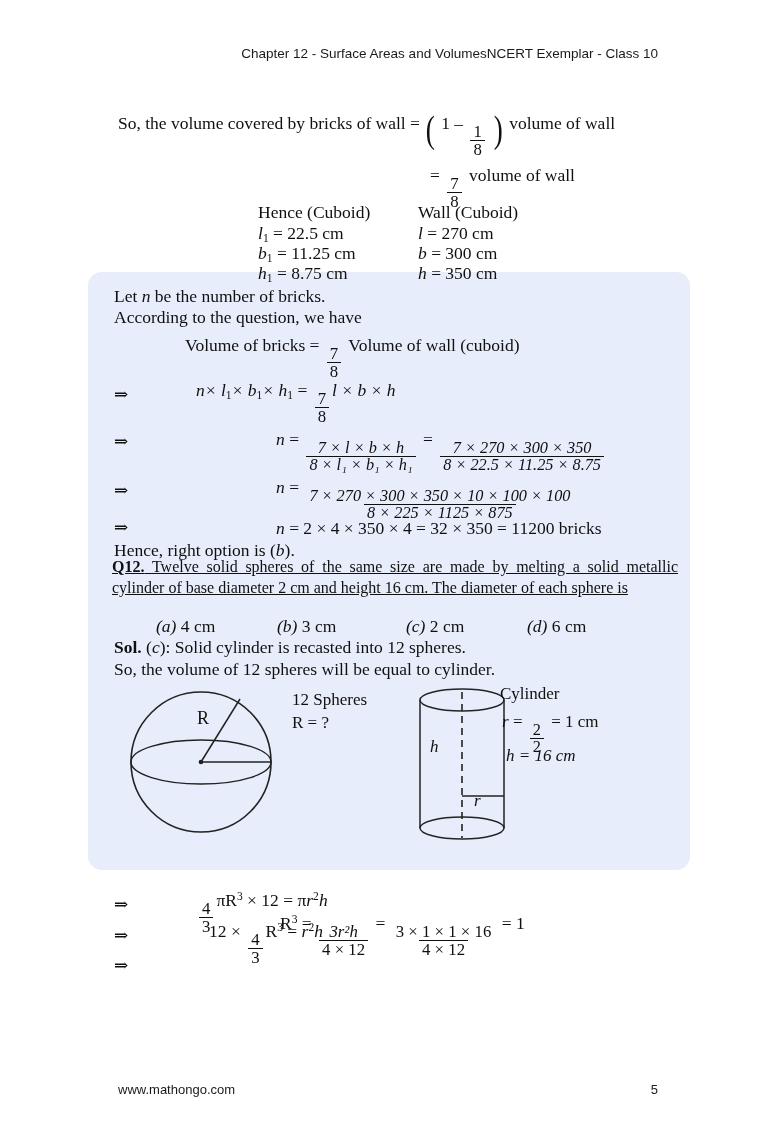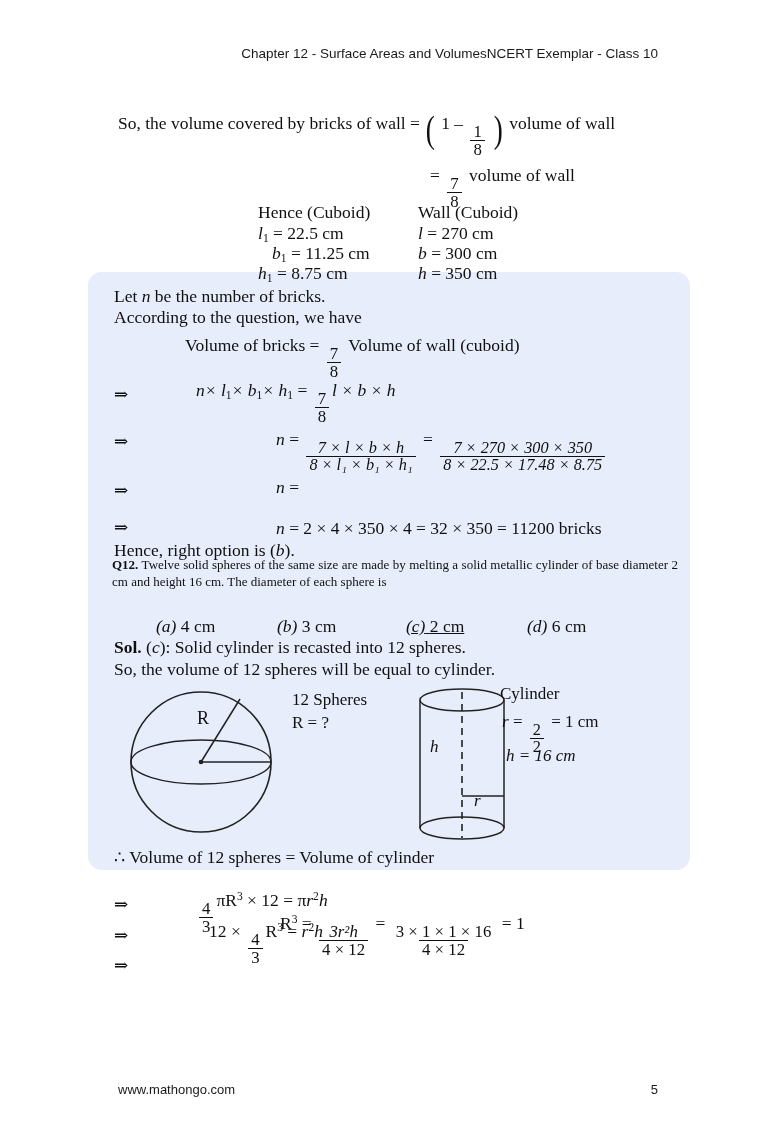"b1 = 11.25 cm" div.line { left: 272px -> 258px }
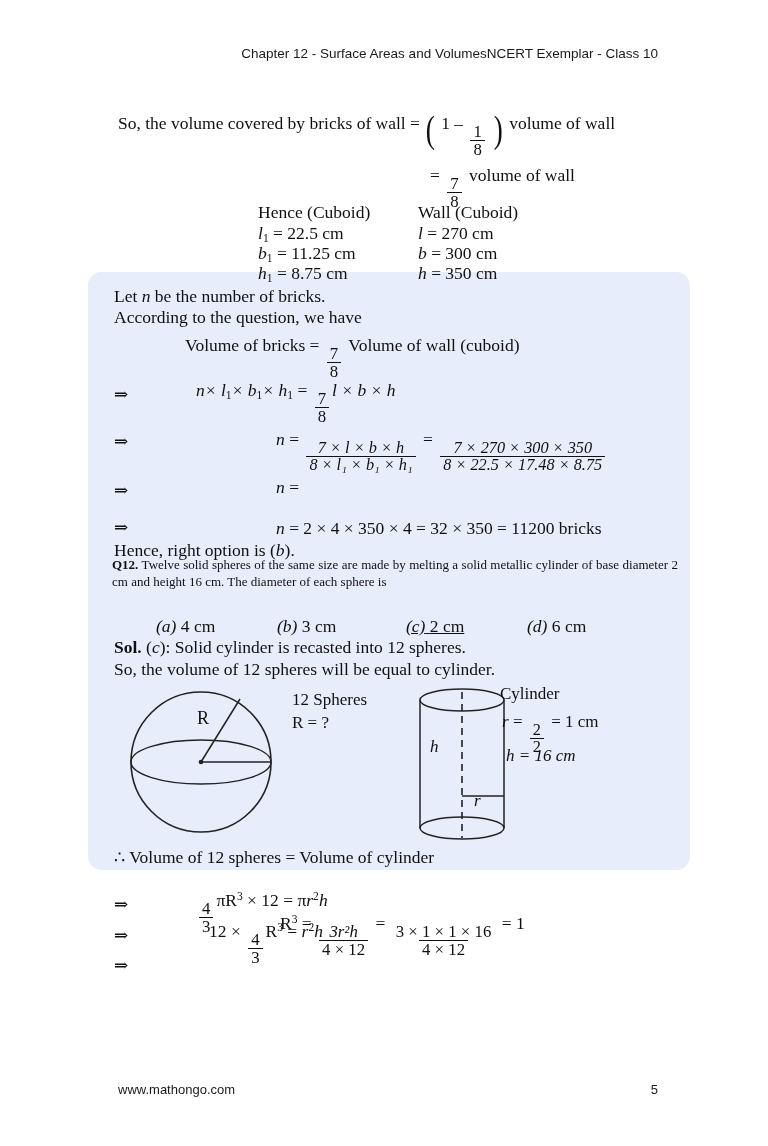"8 × 22.5 × 17.48" span.den { text: 17.48 -> 11.25 }
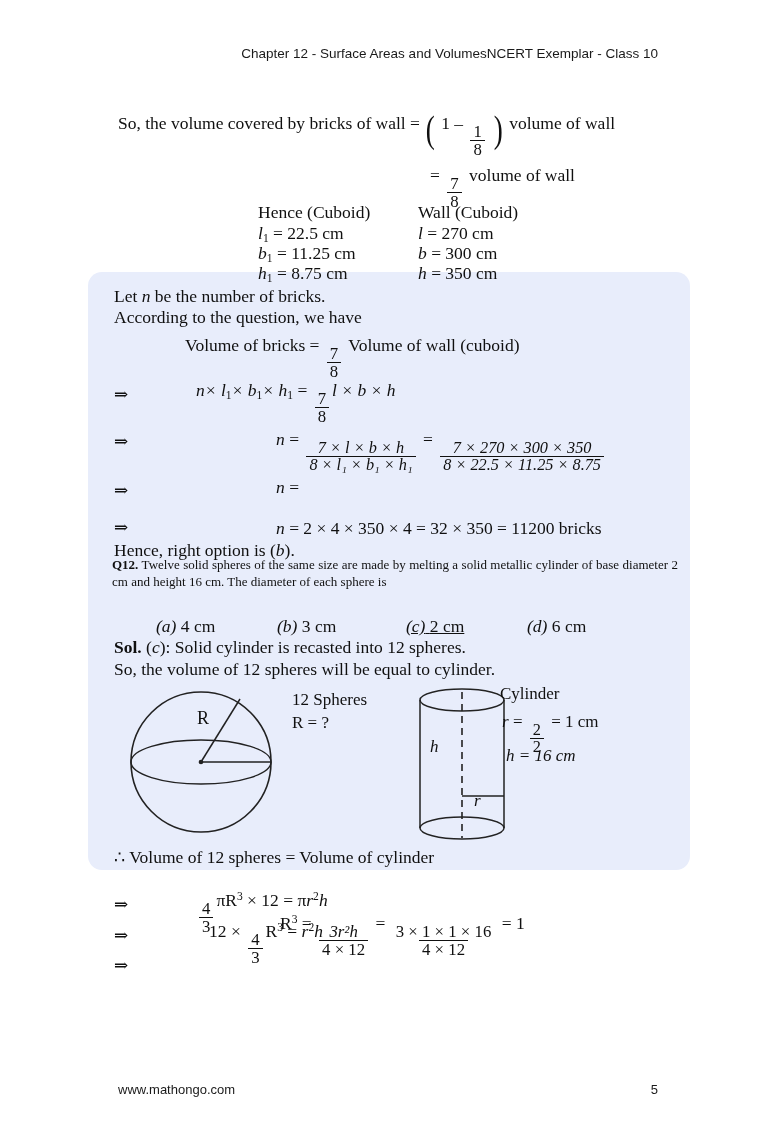"7 × 270 × 300 × 350 ×" span.frac { html: none -> <span> <span>7 × 270 × 300 × 350 × 10 × 100 × 100</span> <span>8 × 225 × 1125 × 875</span> </span> }
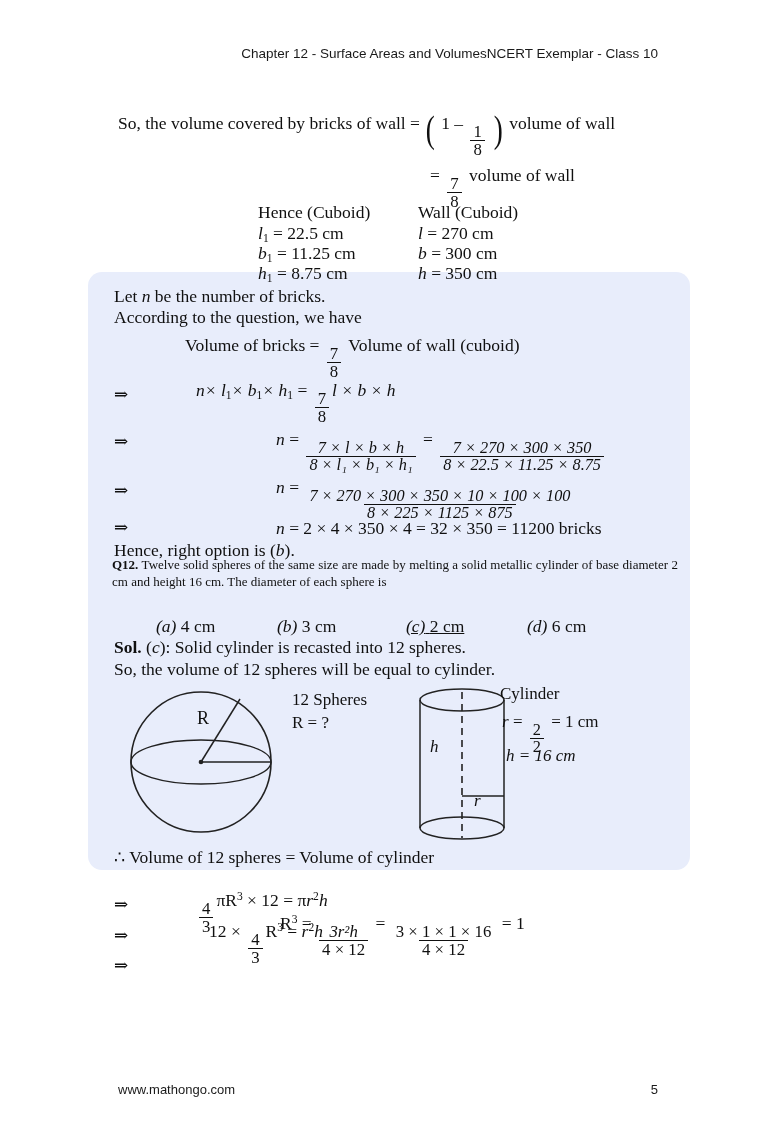"Q12. Twelve solid spheres of" .just { font-size: 13px -> 16px; text-decoration: none -> underline }
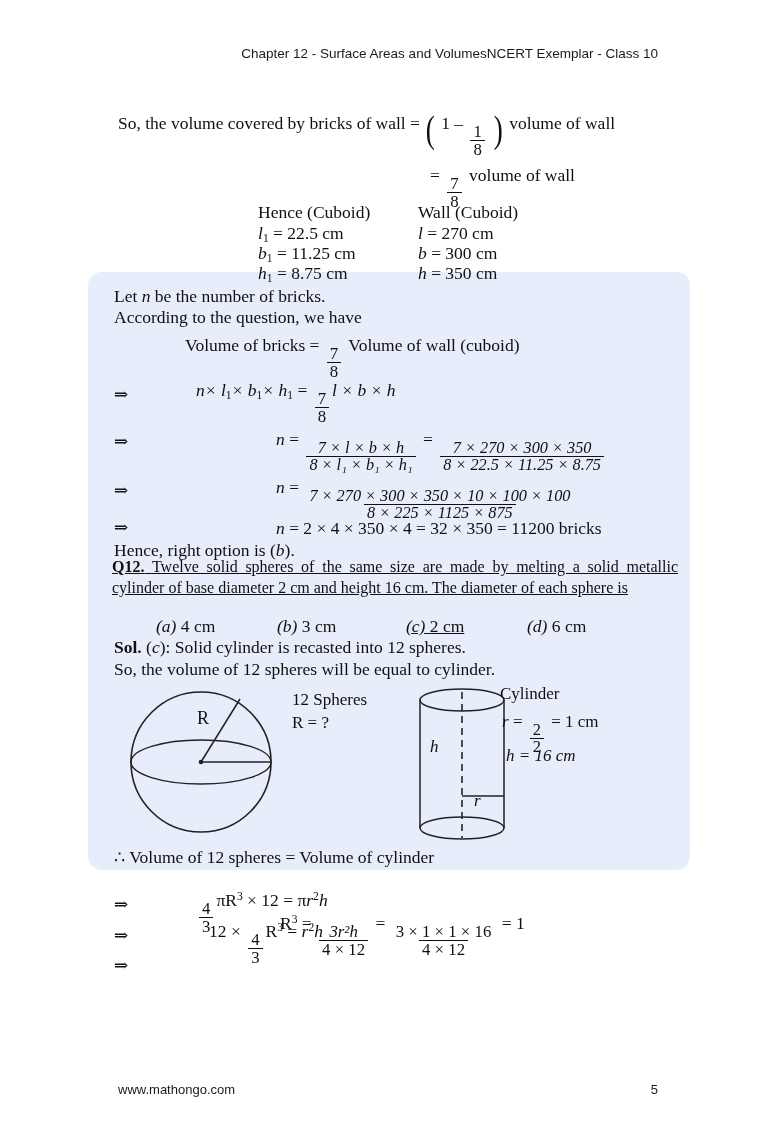"(c) 2 cm" div.line { text-decoration: underline -> none }
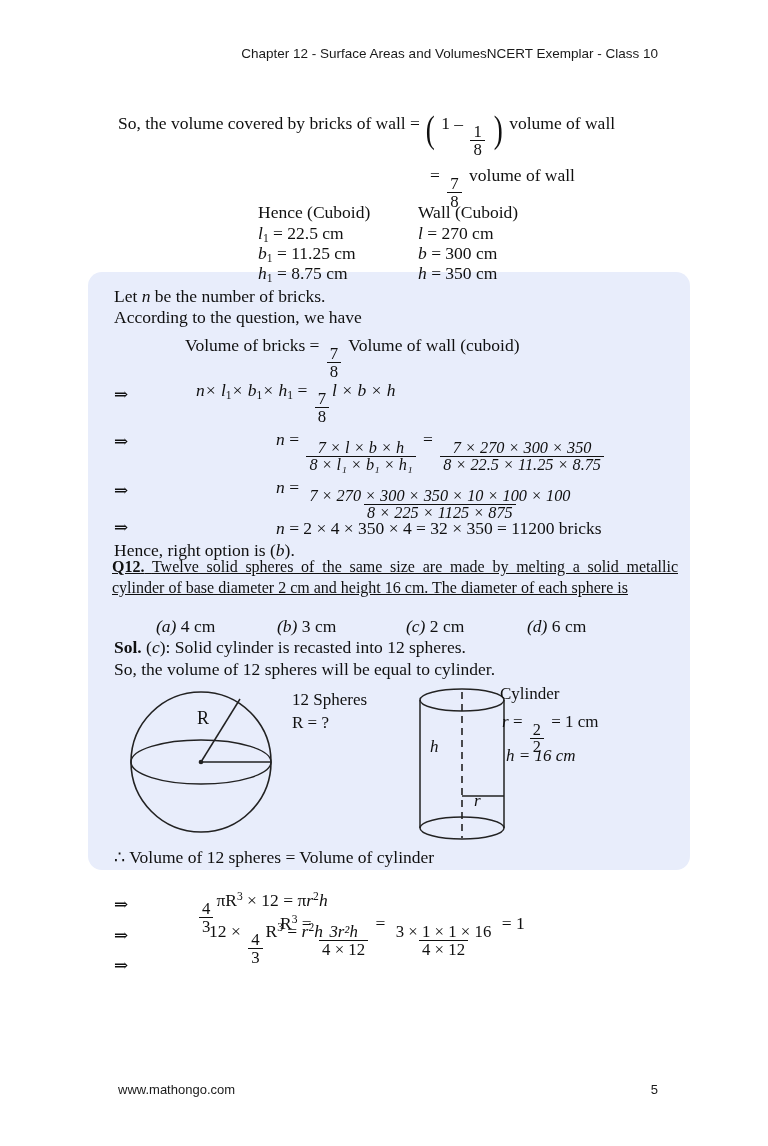"∴ Volume of 12 spheres" div.line { html: <div> <span>∴</span> <span>Volume of 12 spheres = Volume of cylinder</span> </div> -> none }
